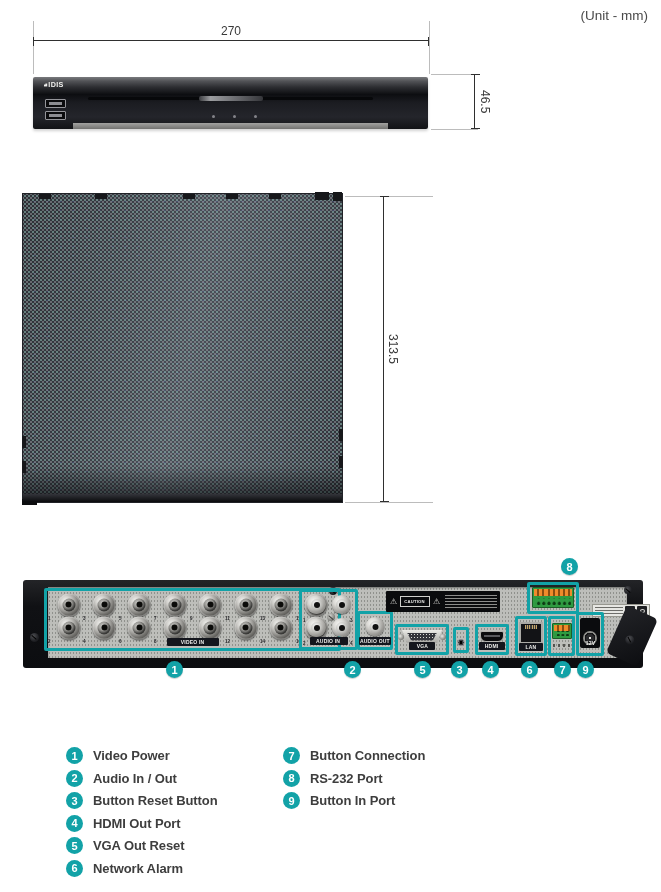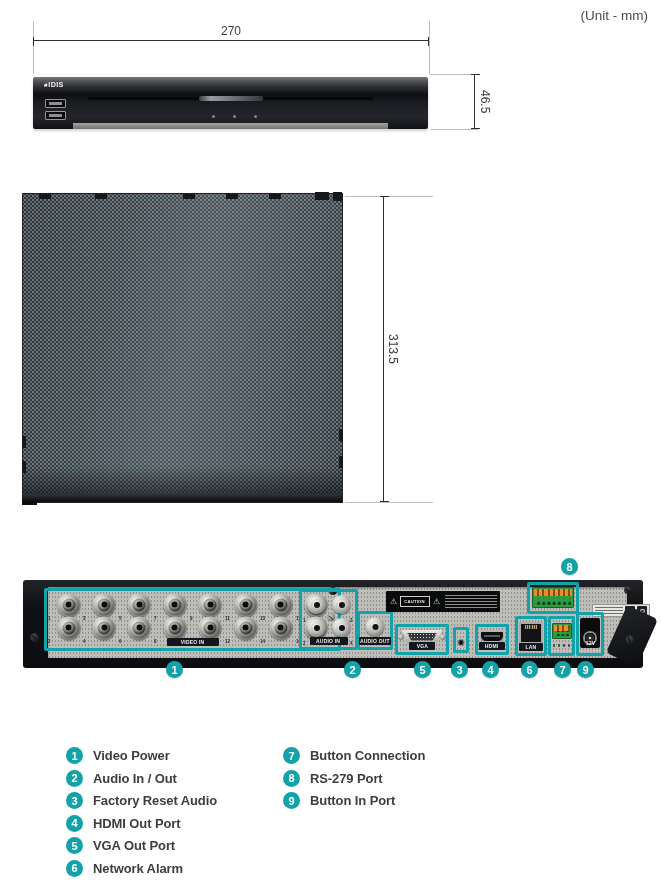"RS-279 Port" span.legend-label { text: RS-279 -> RS-232 }
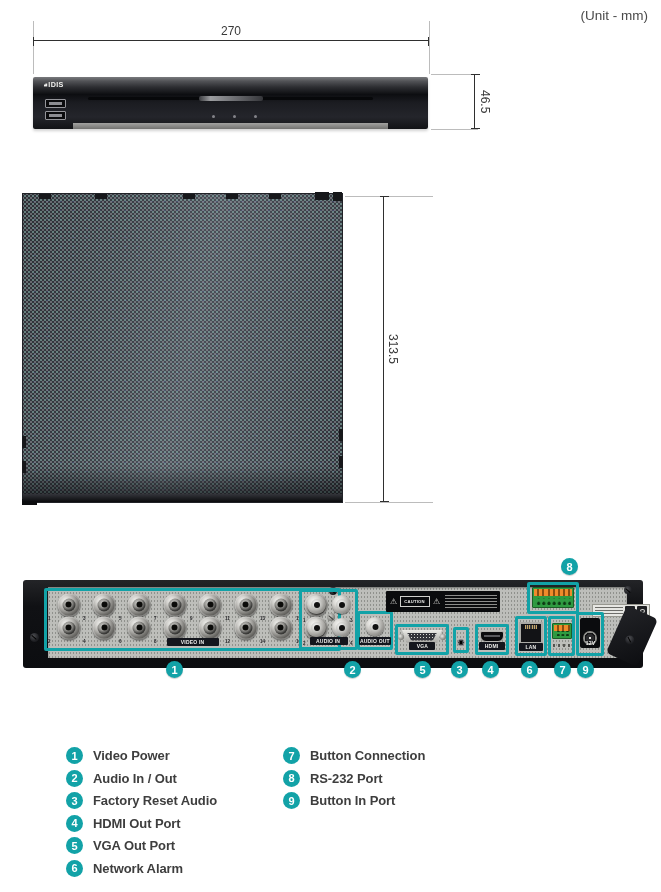"Factory Reset Audio" span.legend-label { text: Factory Reset Audio -> Button Reset Button }
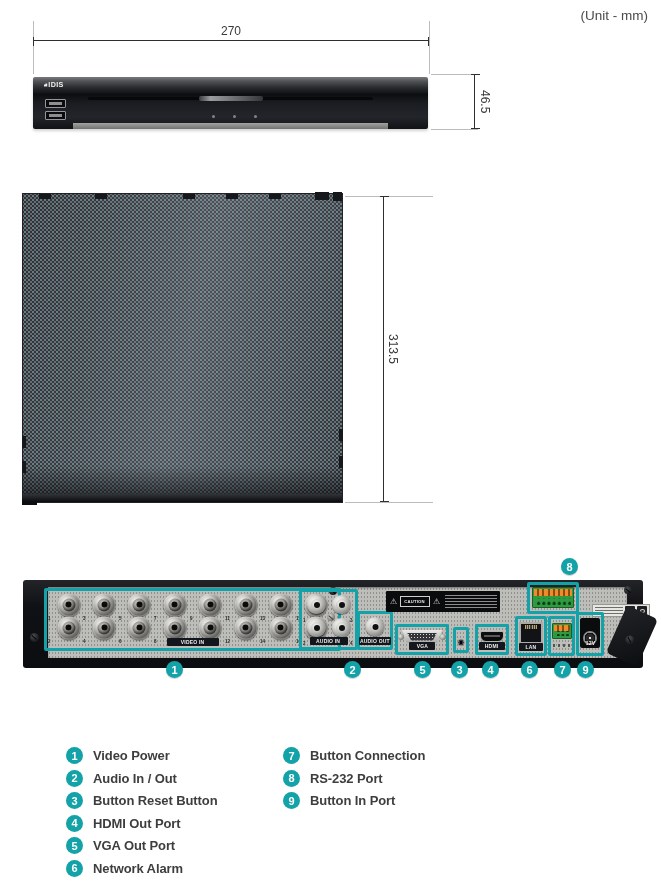"VGA Out Port" span.legend-label { text: Port -> Reset }
